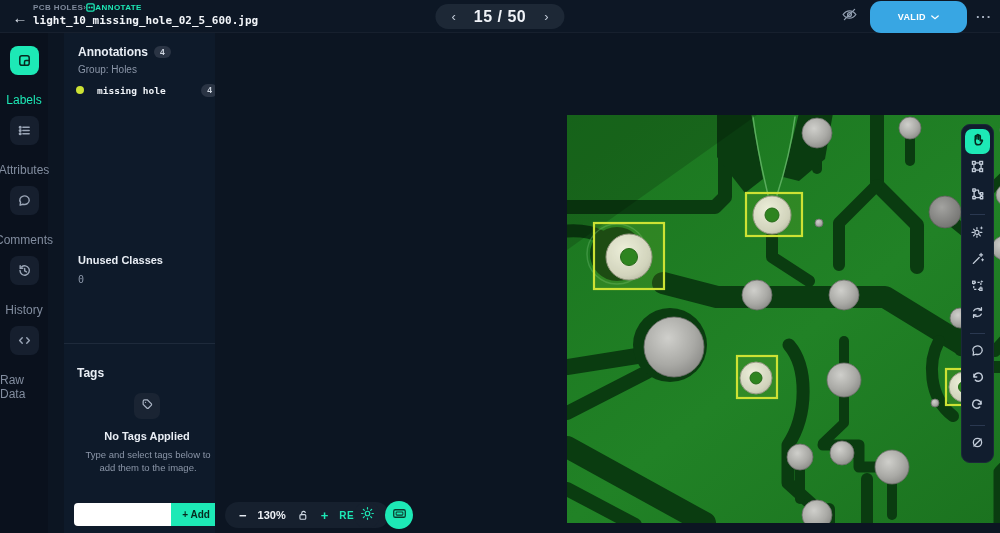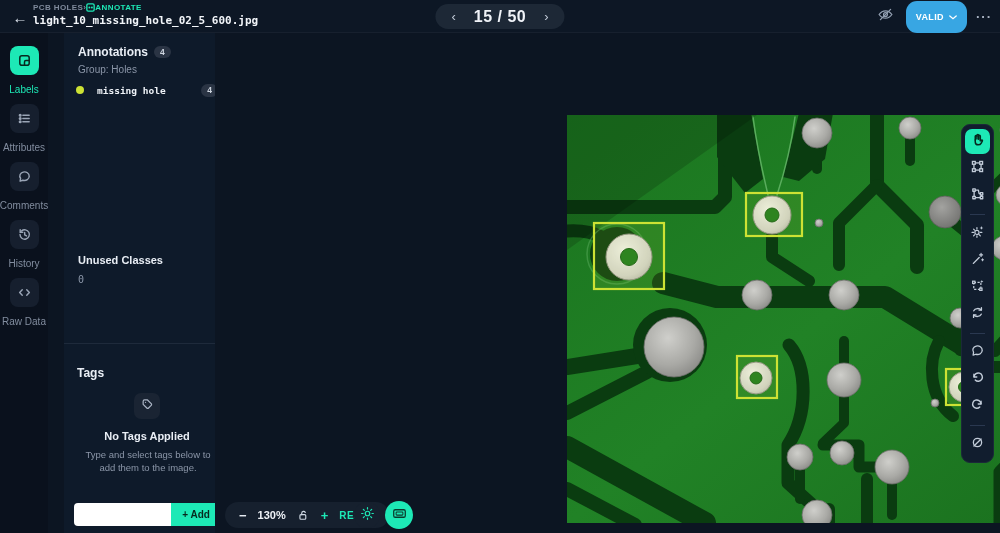"VALID" .valid-btn { padding: 0 10px -> 0 28px }
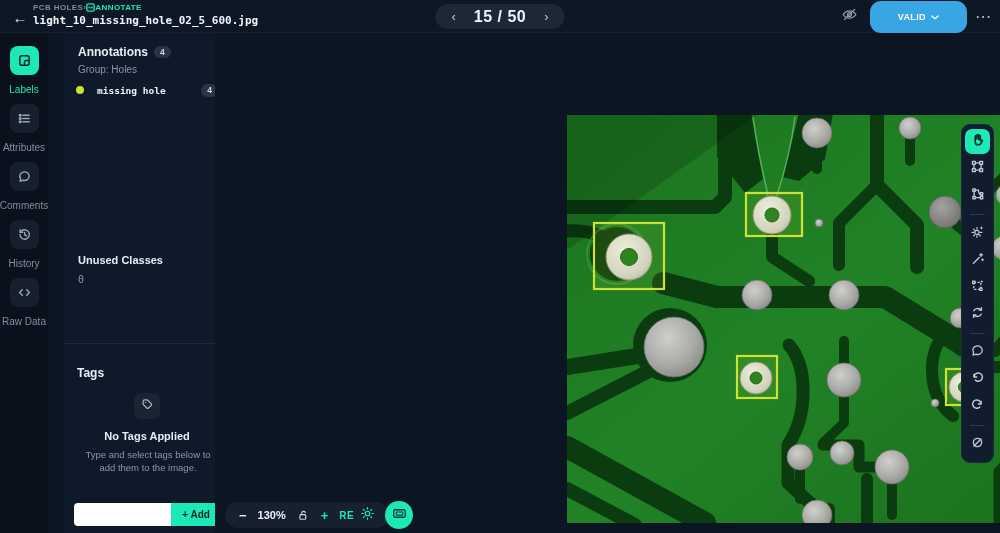"Labels" .rail-label { font-size: 10px -> 12px; margin-top: 9px -> 18px }
